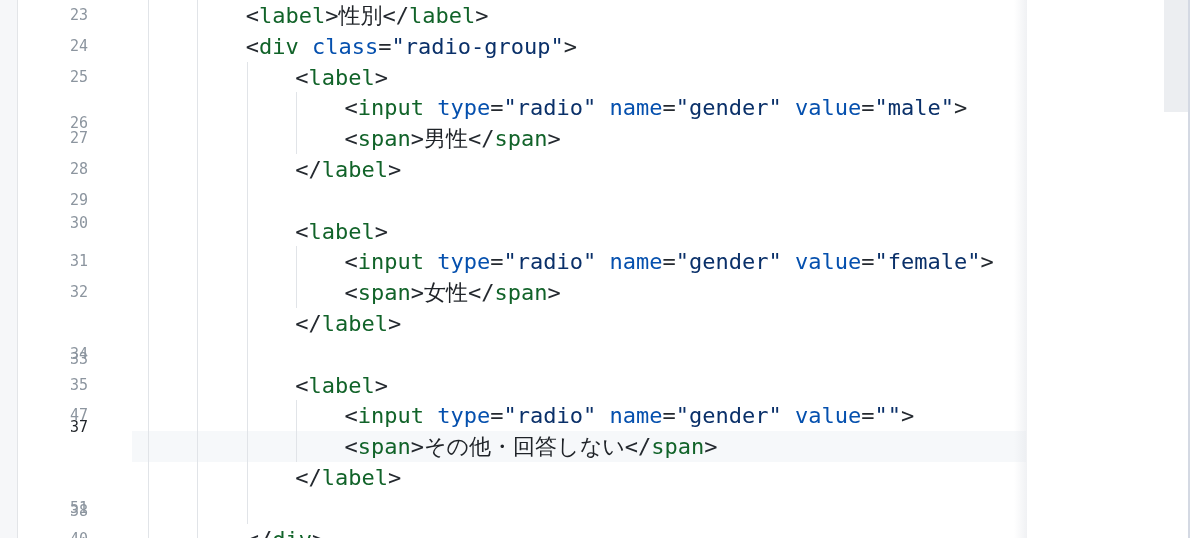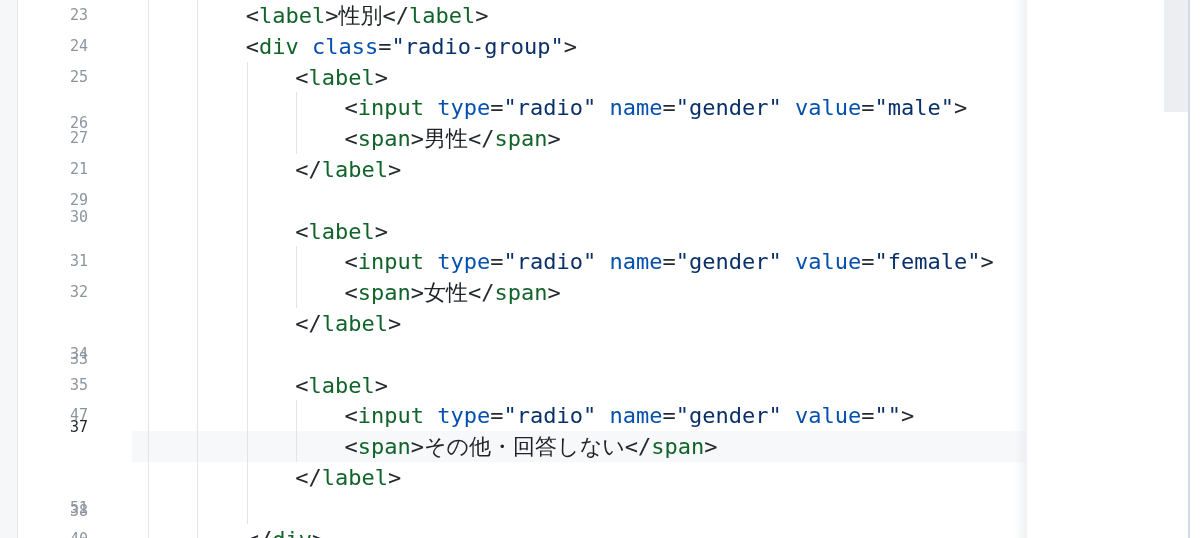"21" div.line-num { text: 21 -> 28 }
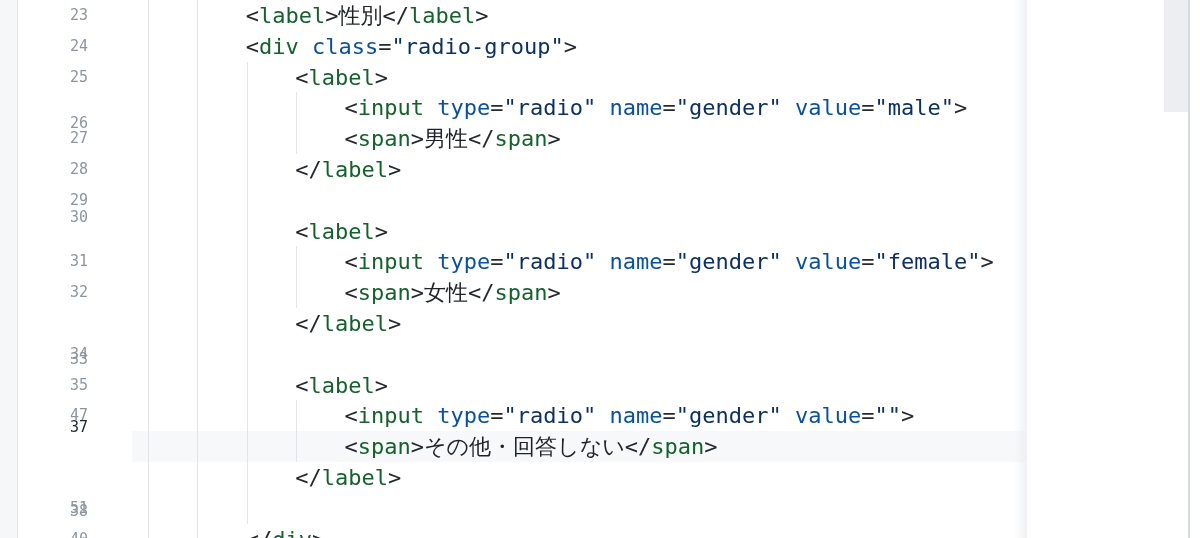"30" div.line-num { top: 202px -> 208px }
